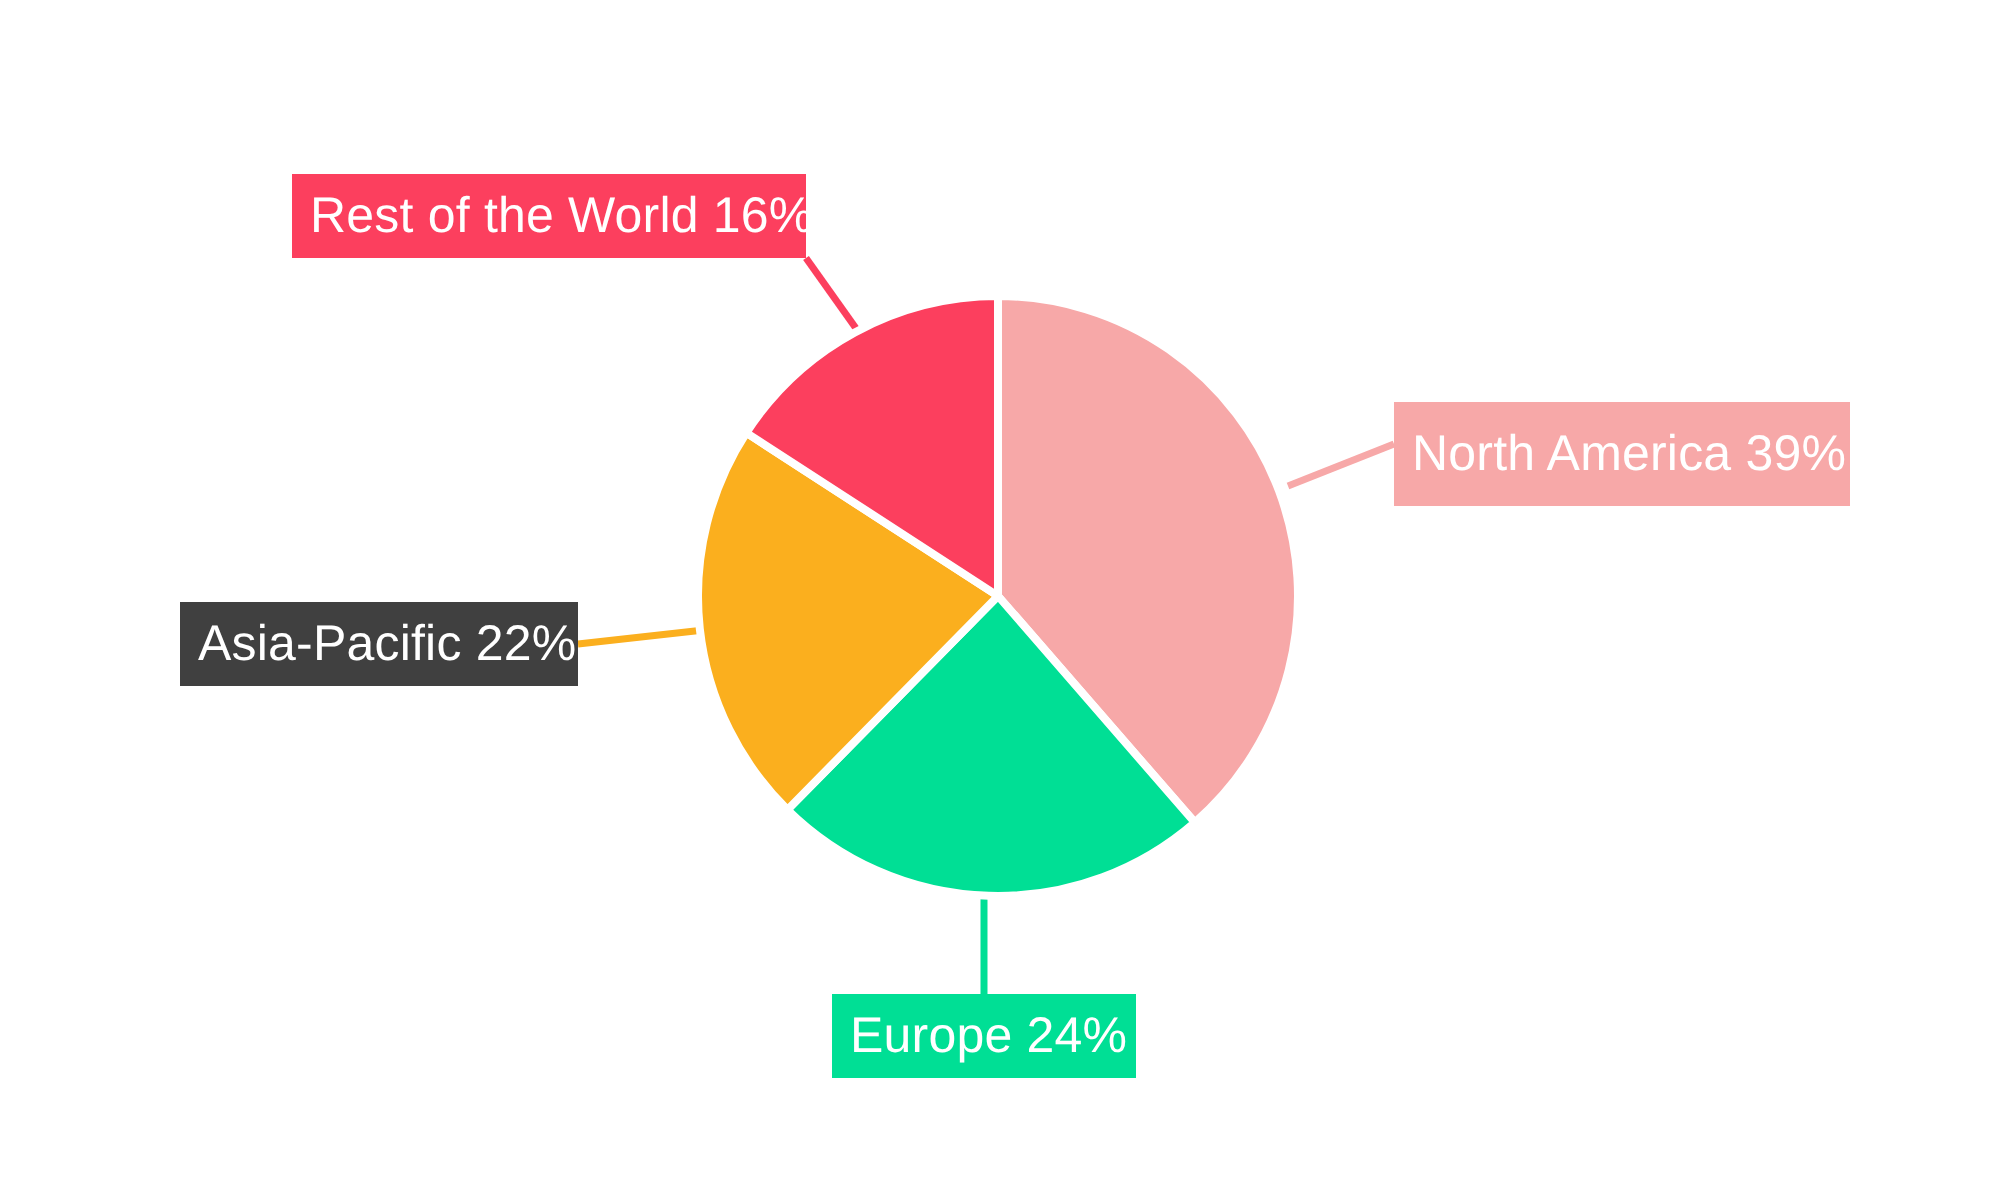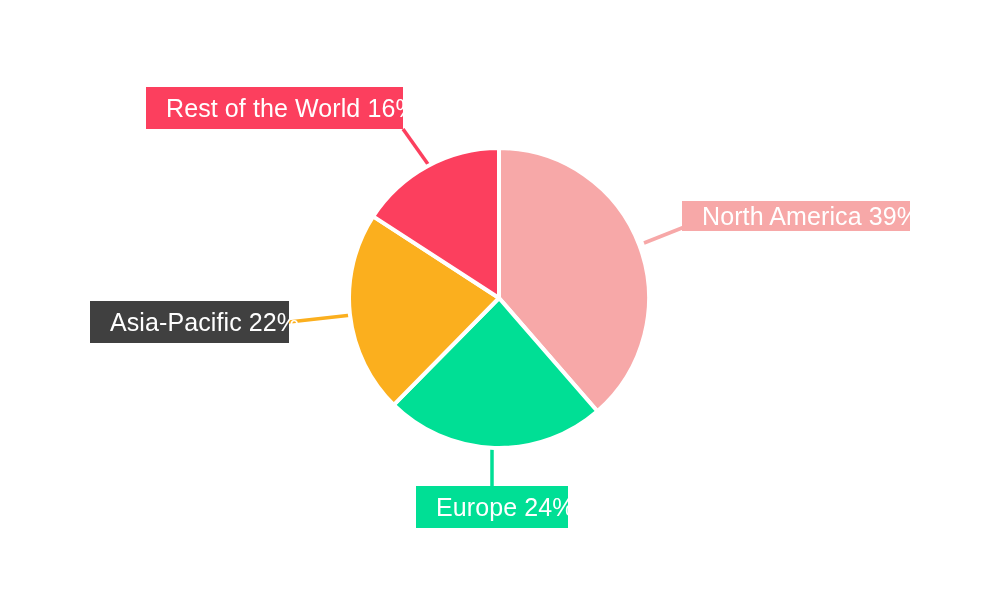"Rest of the World 16%" .slice-label { padding: 0 20px -> 0 9px }
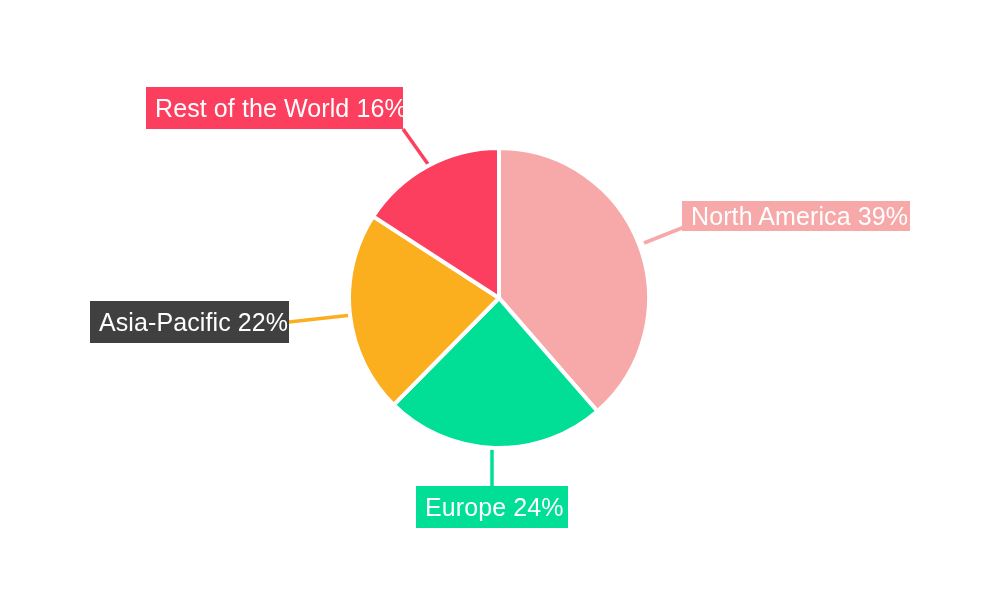"North America 39%" div.slice-label { height: 30px -> 52px; left: 682px -> 697px }
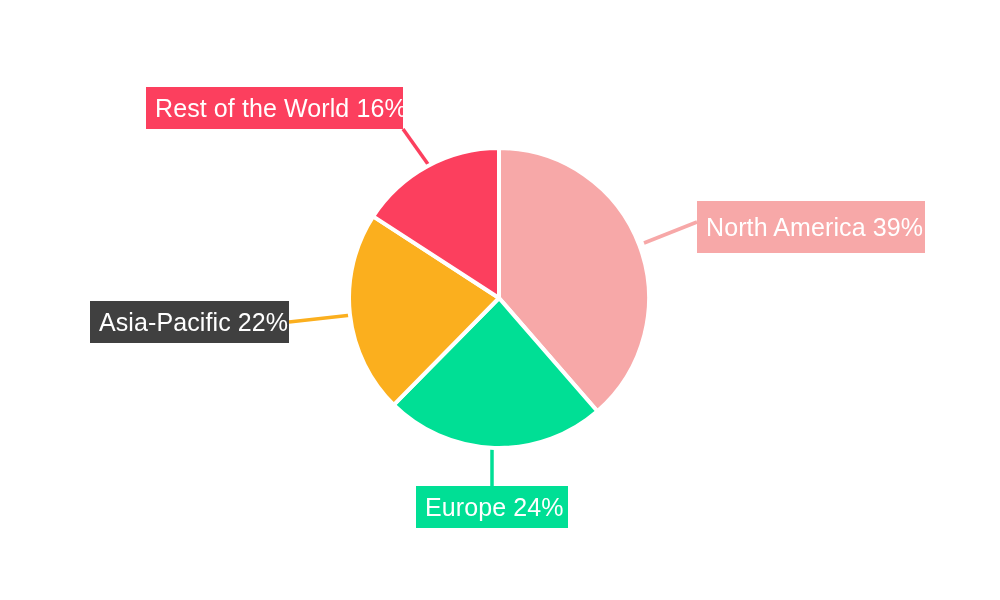"Europe 24%" div.slice-label { top: 486px -> 497px }
